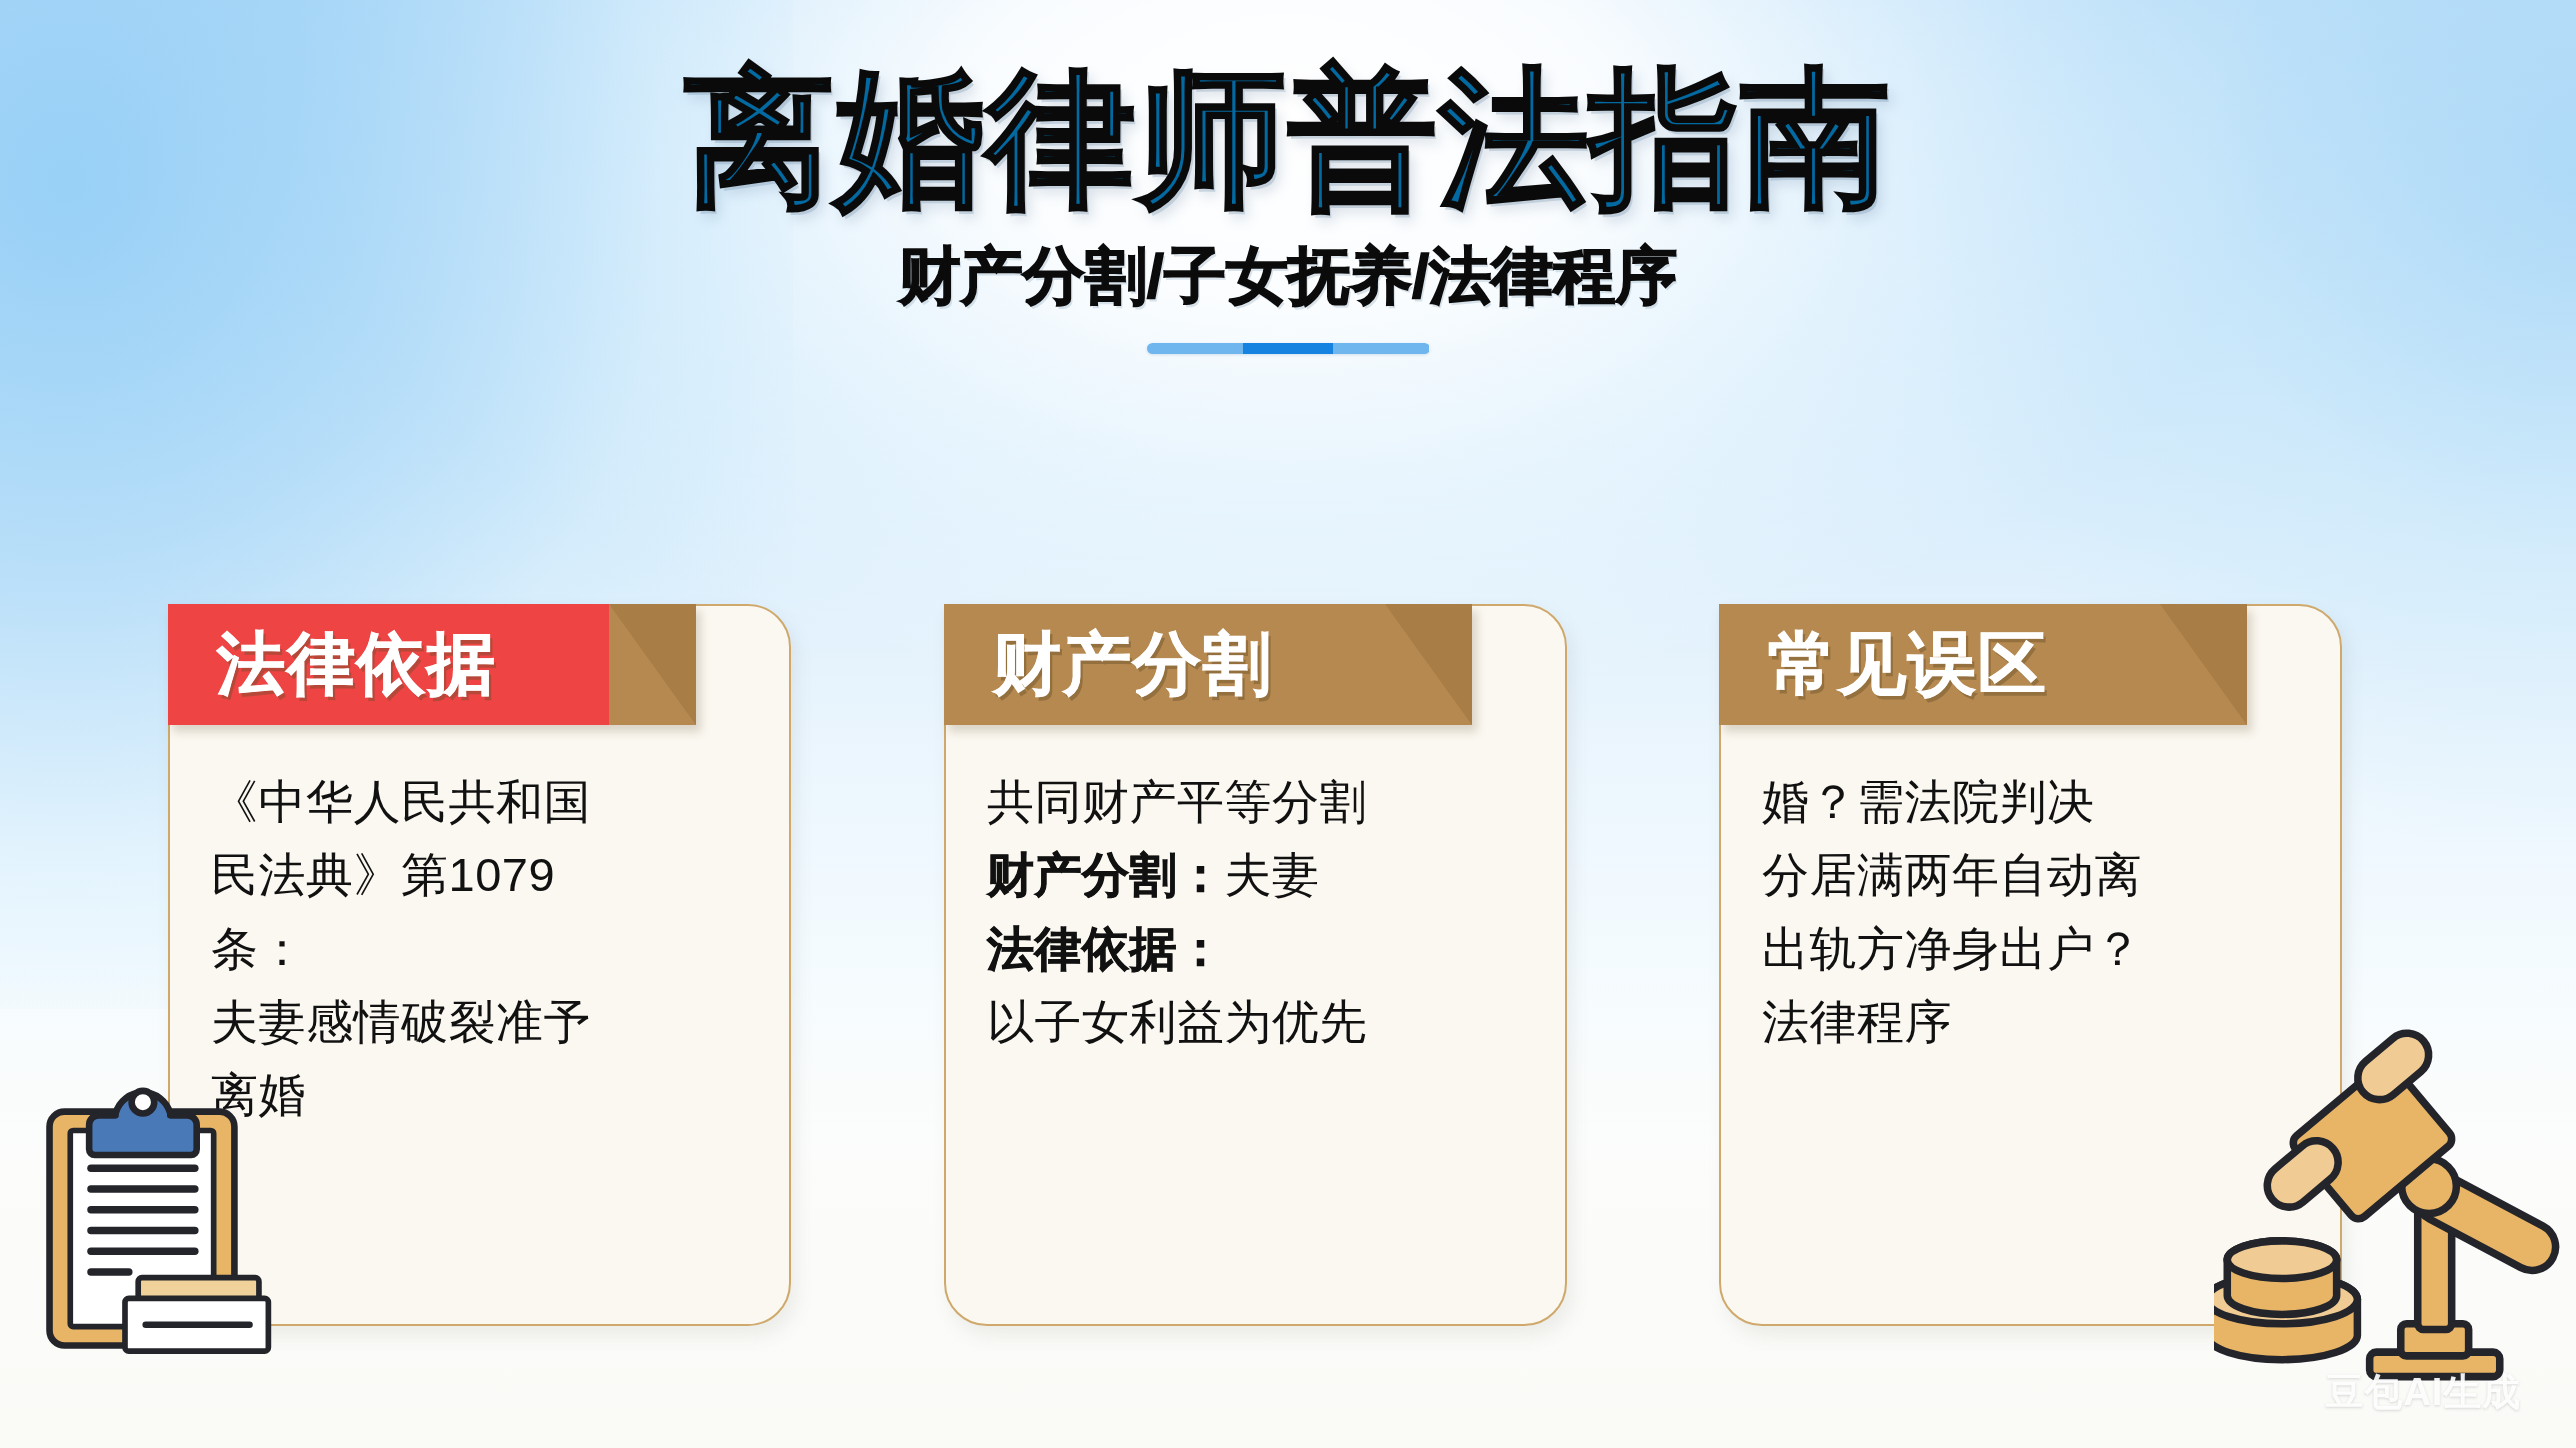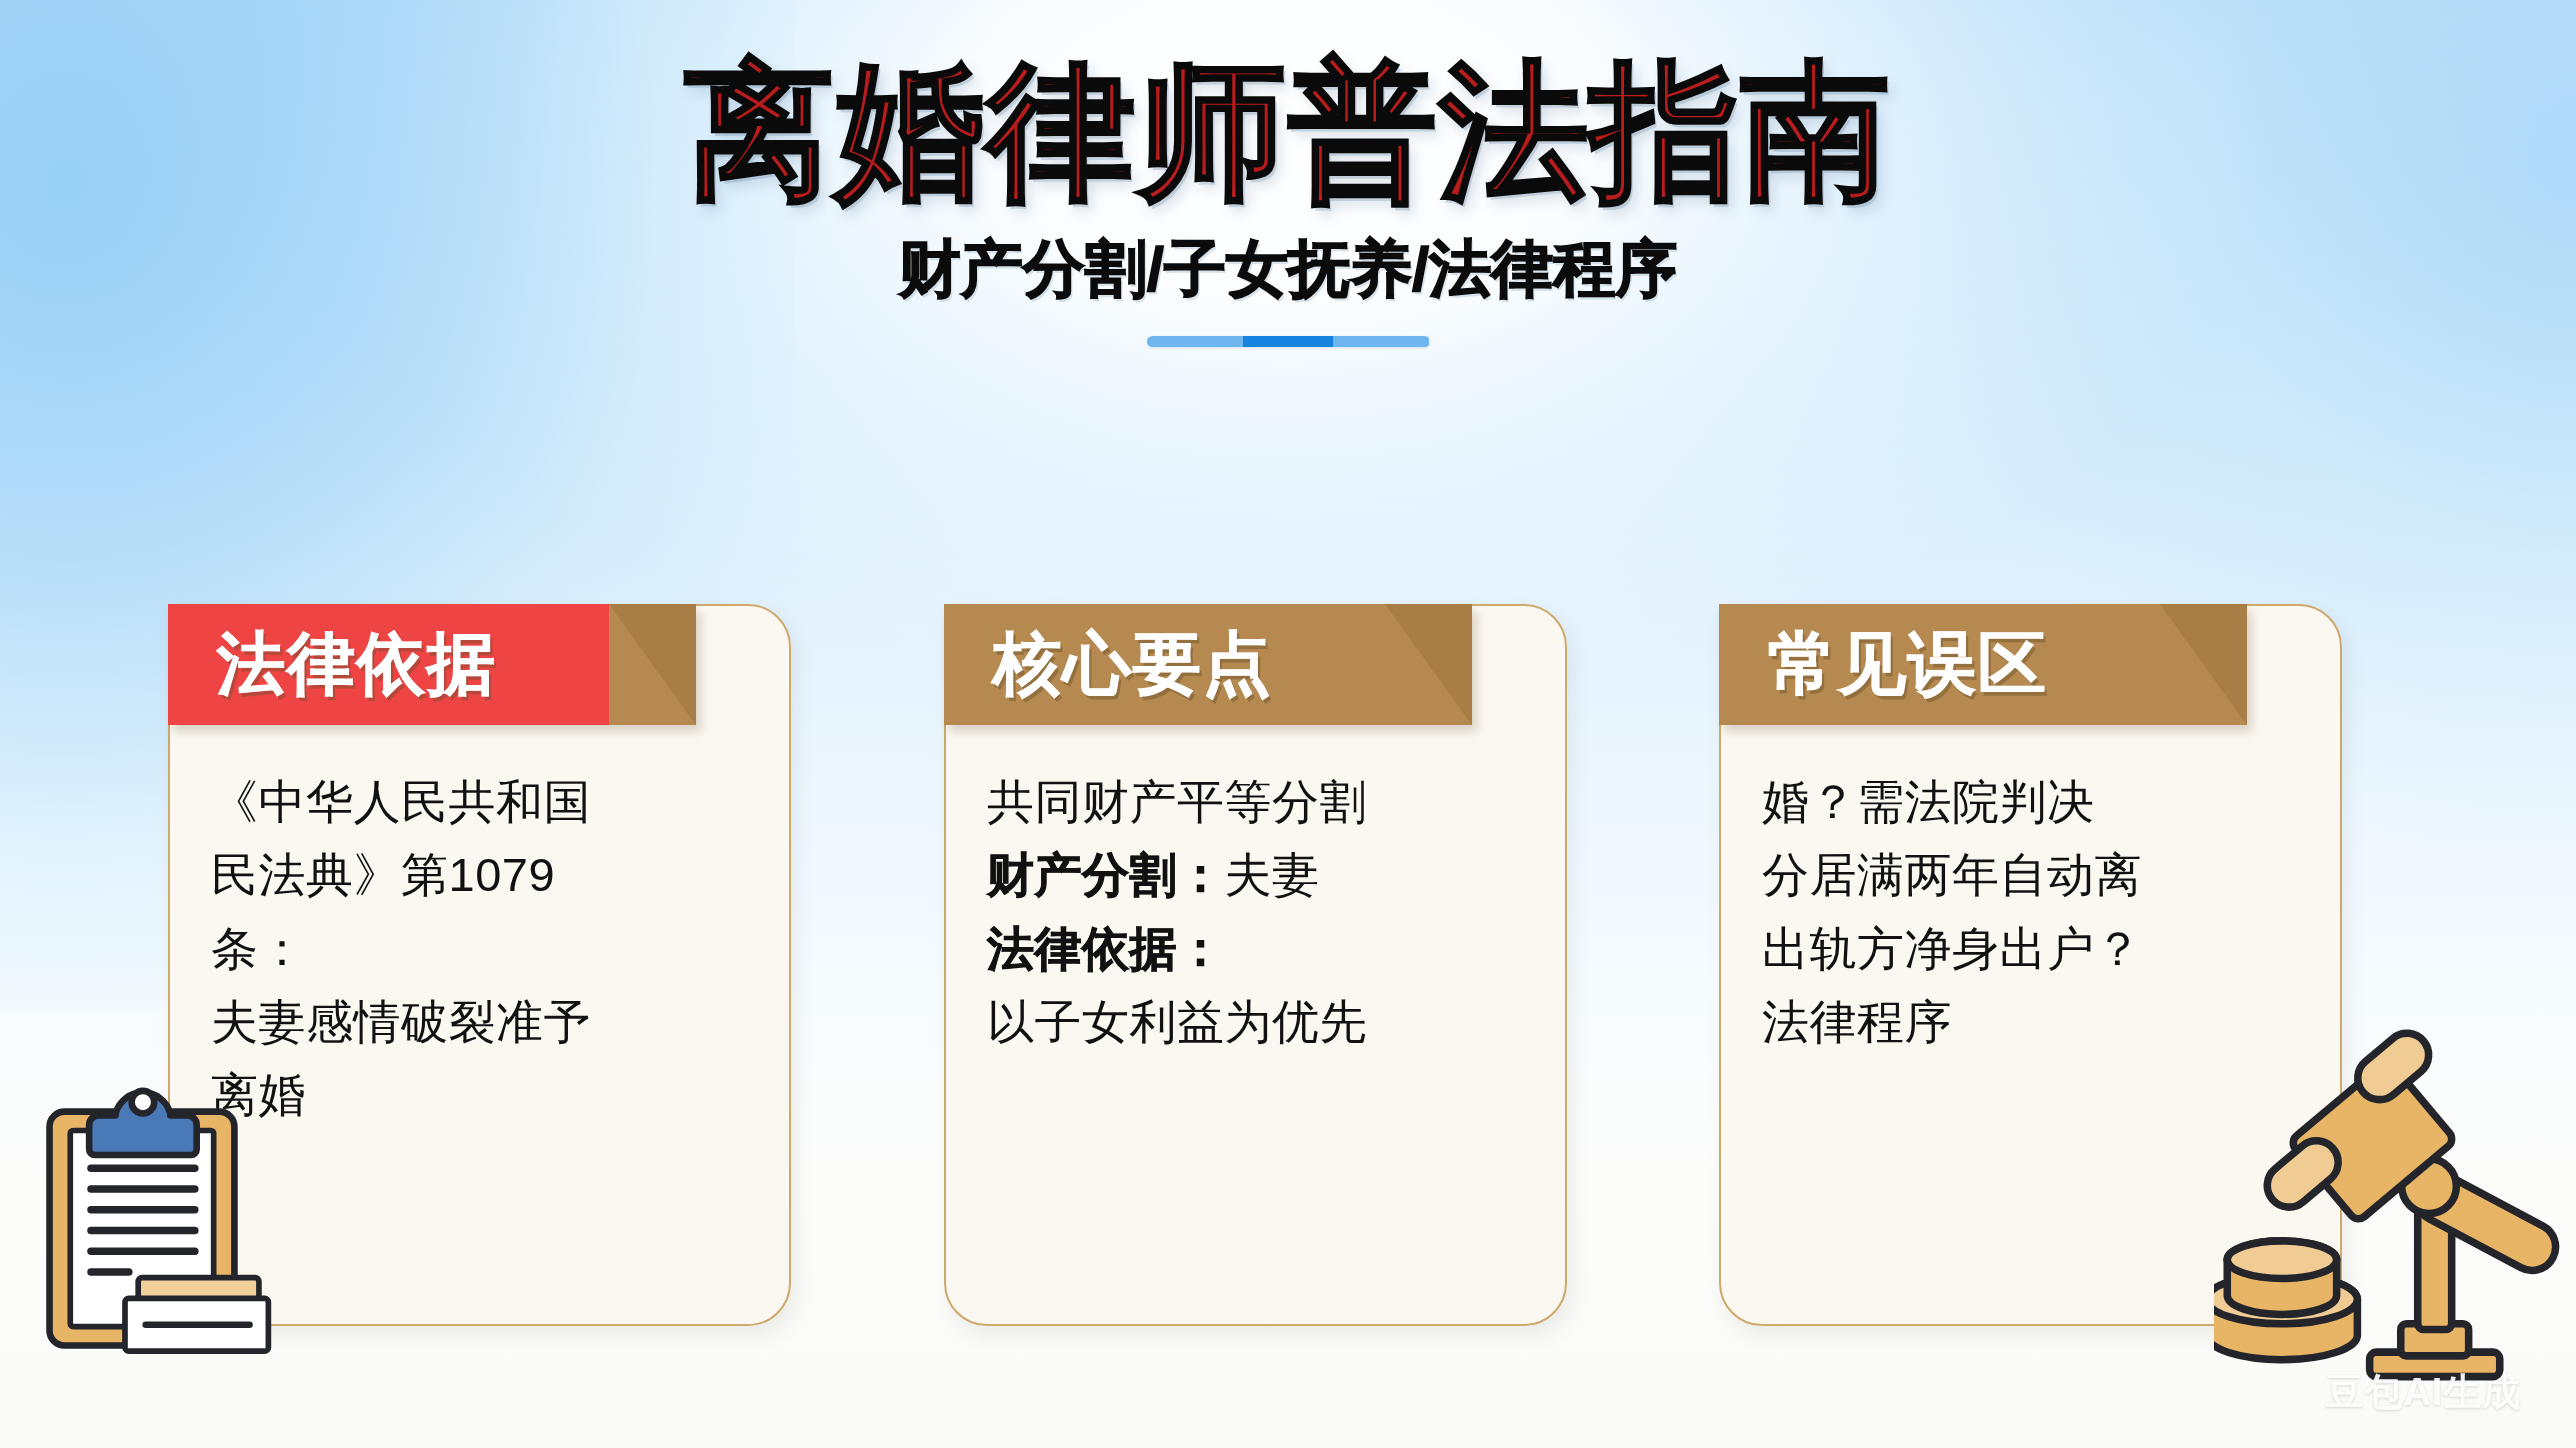"离婚律师普法指南" .main-title { color: #b91c1c -> #0369a1; margin: 0 -> 7px }
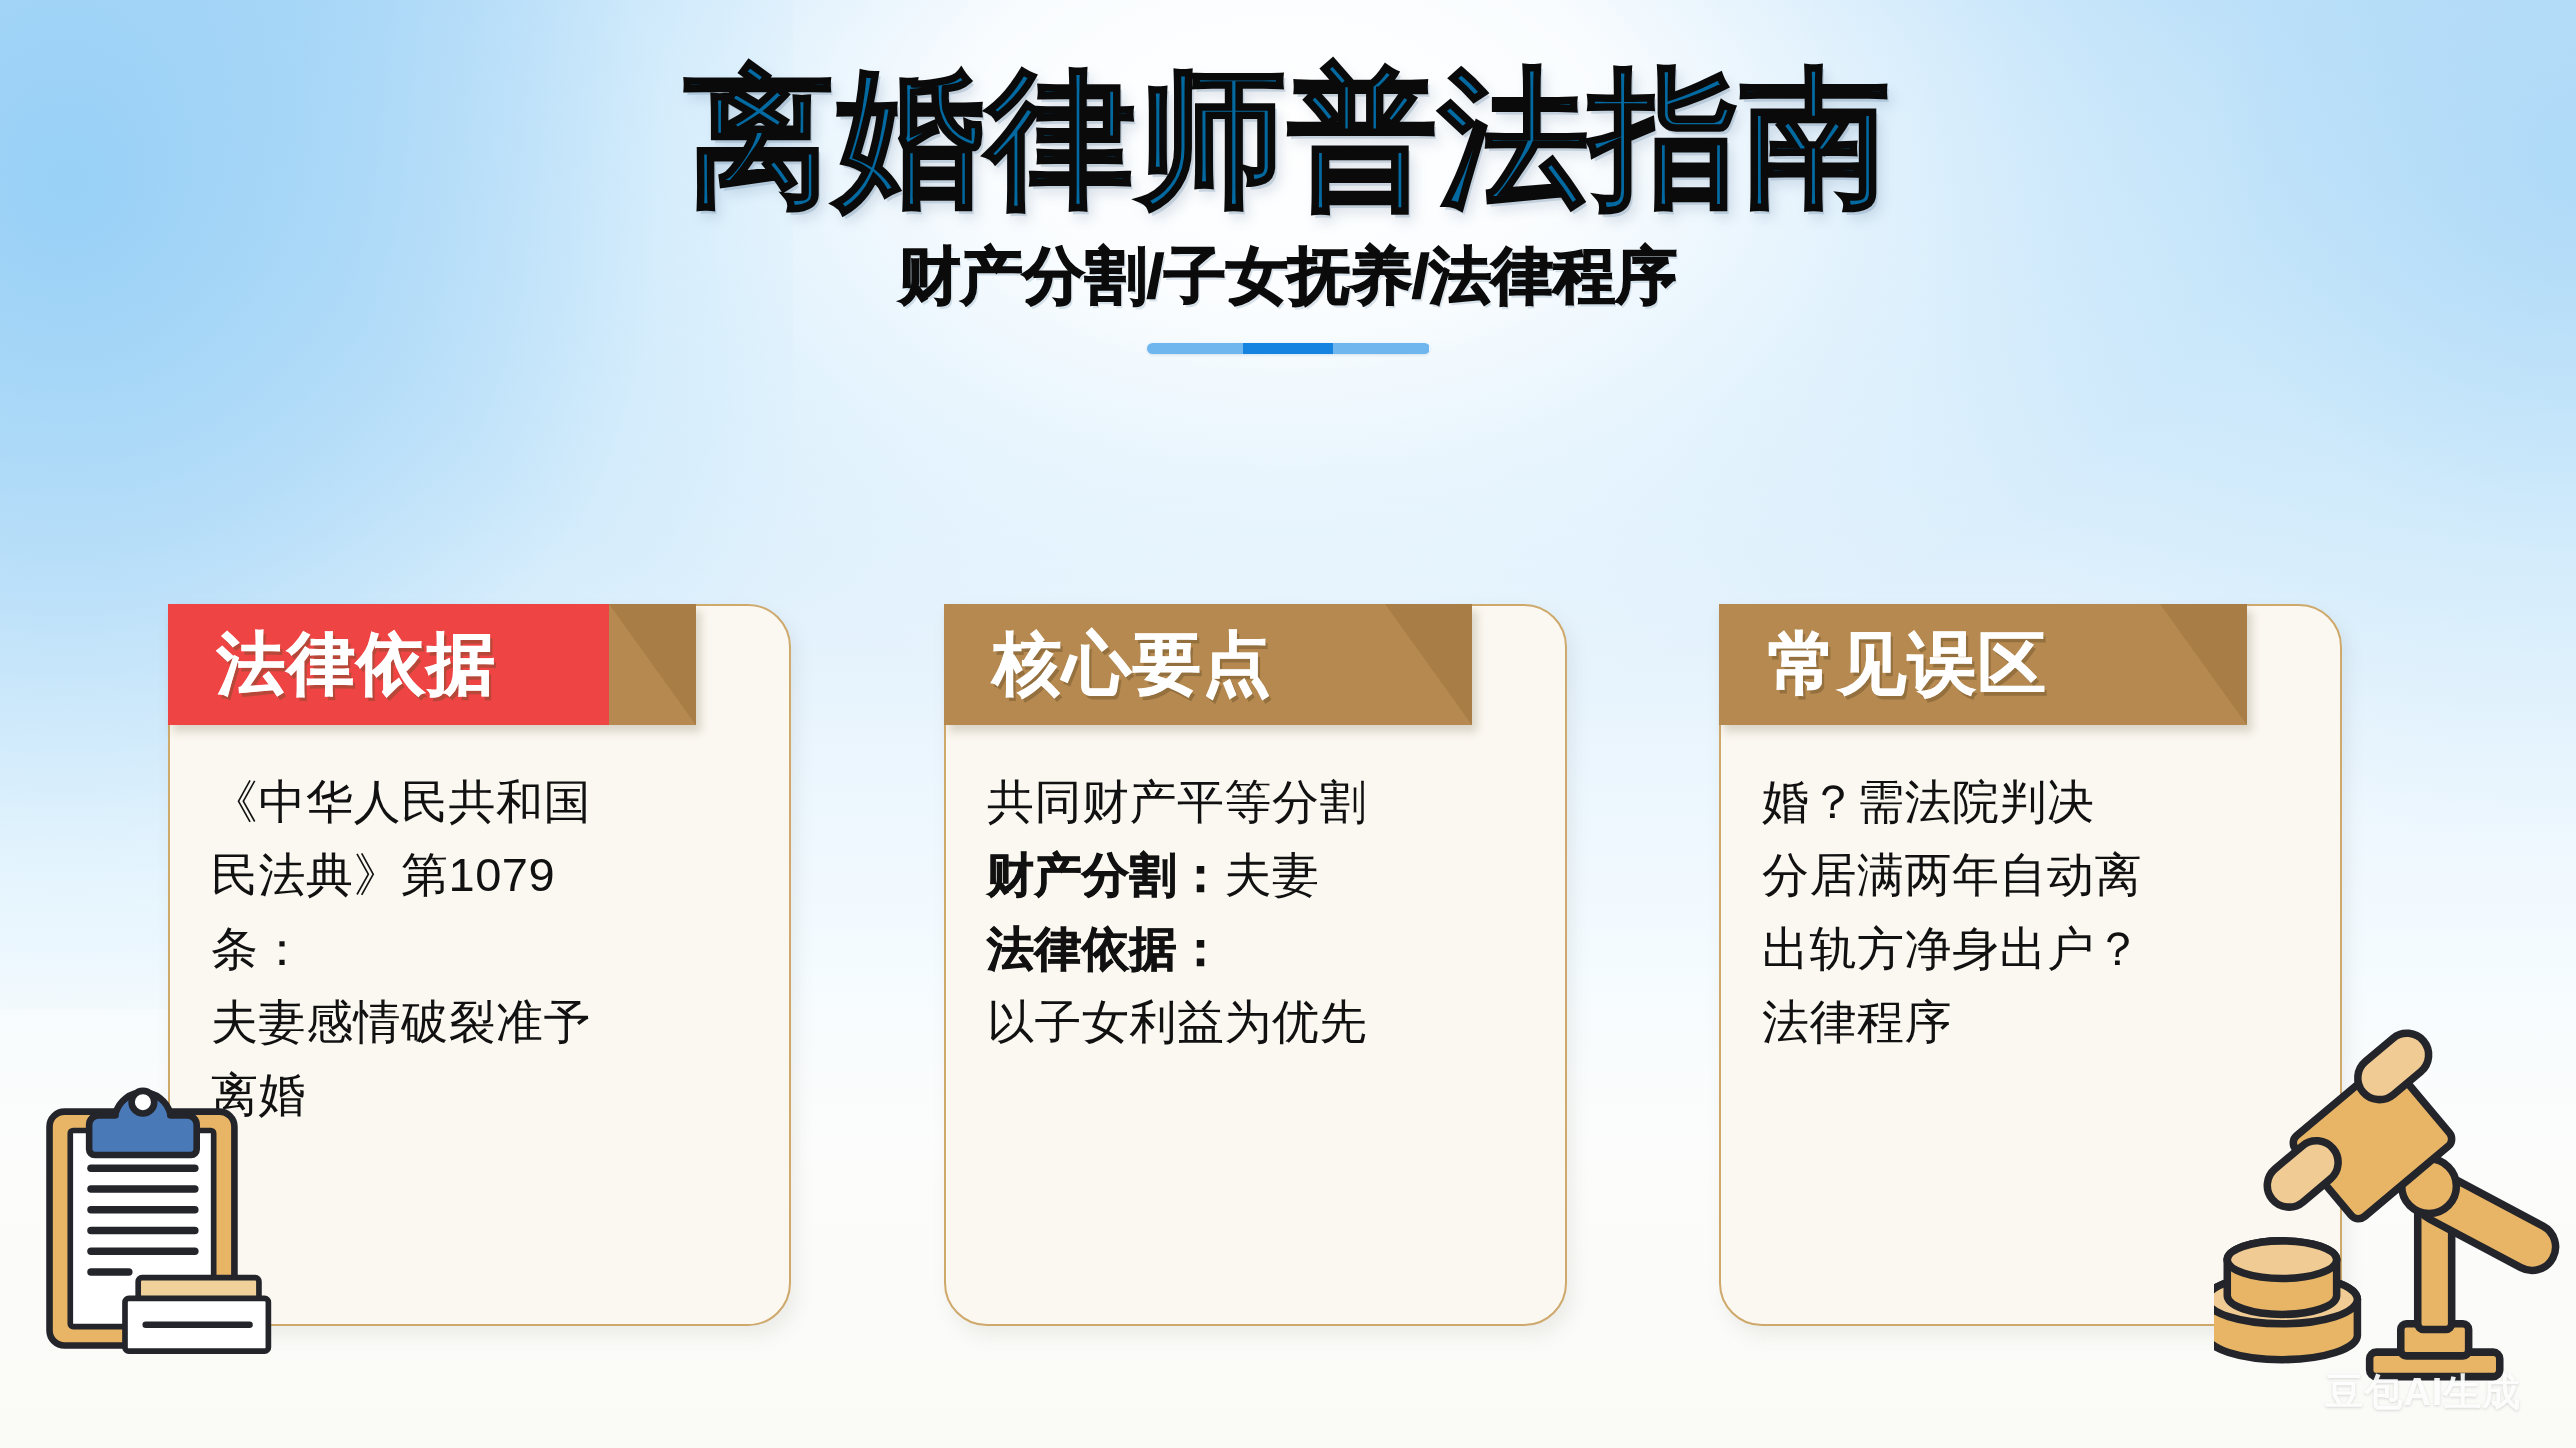"核心要点" div.card-header-title { text: 核心要点 -> 财产分割 }
